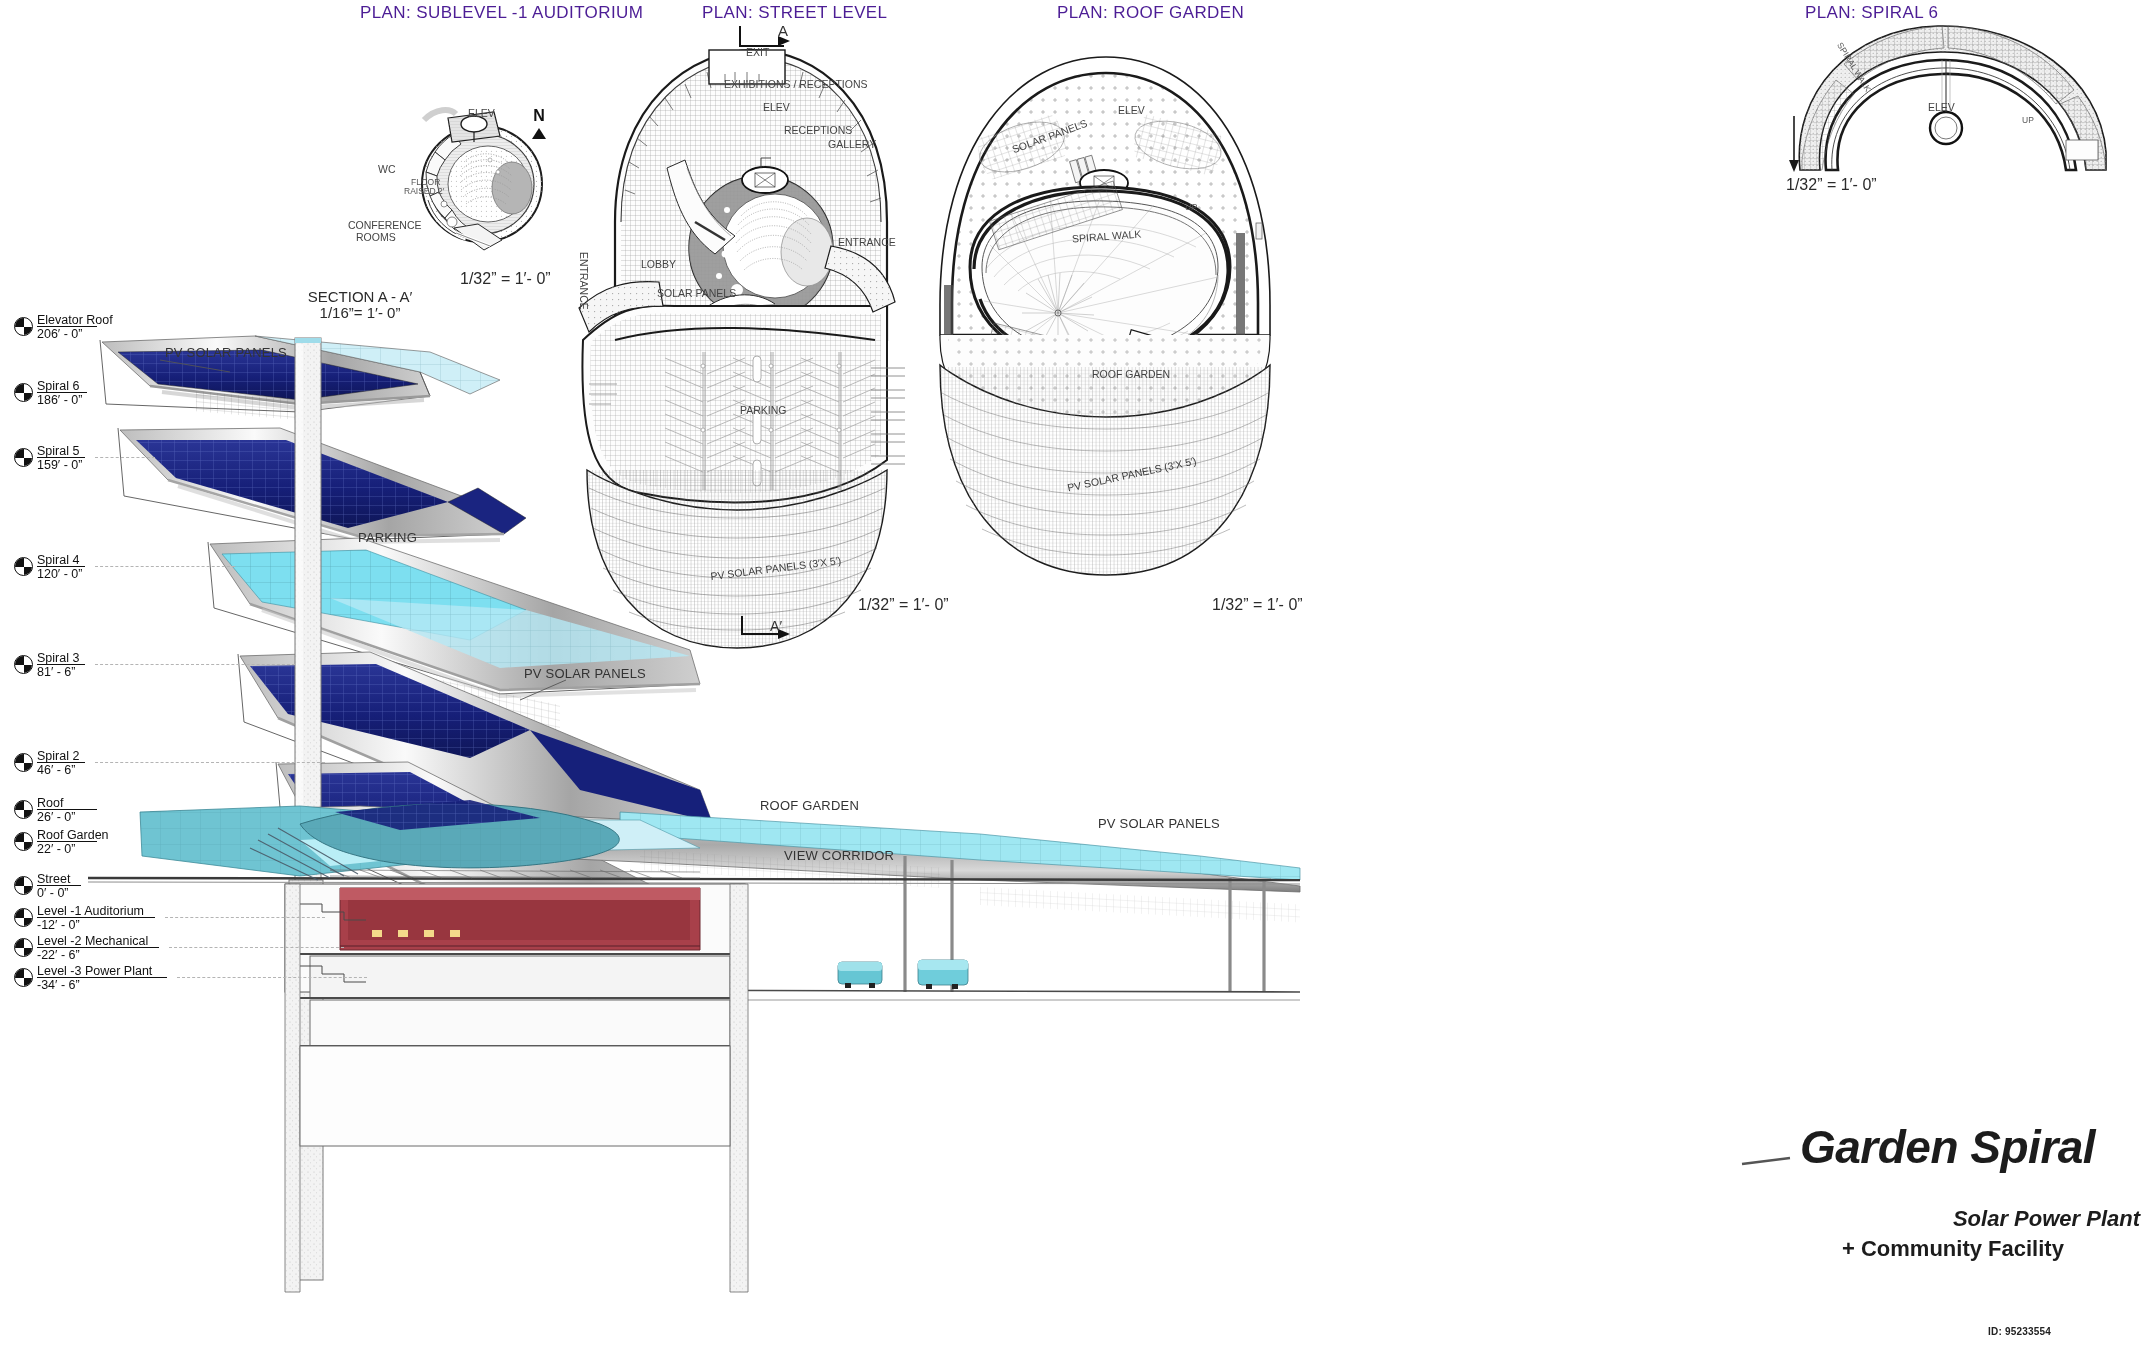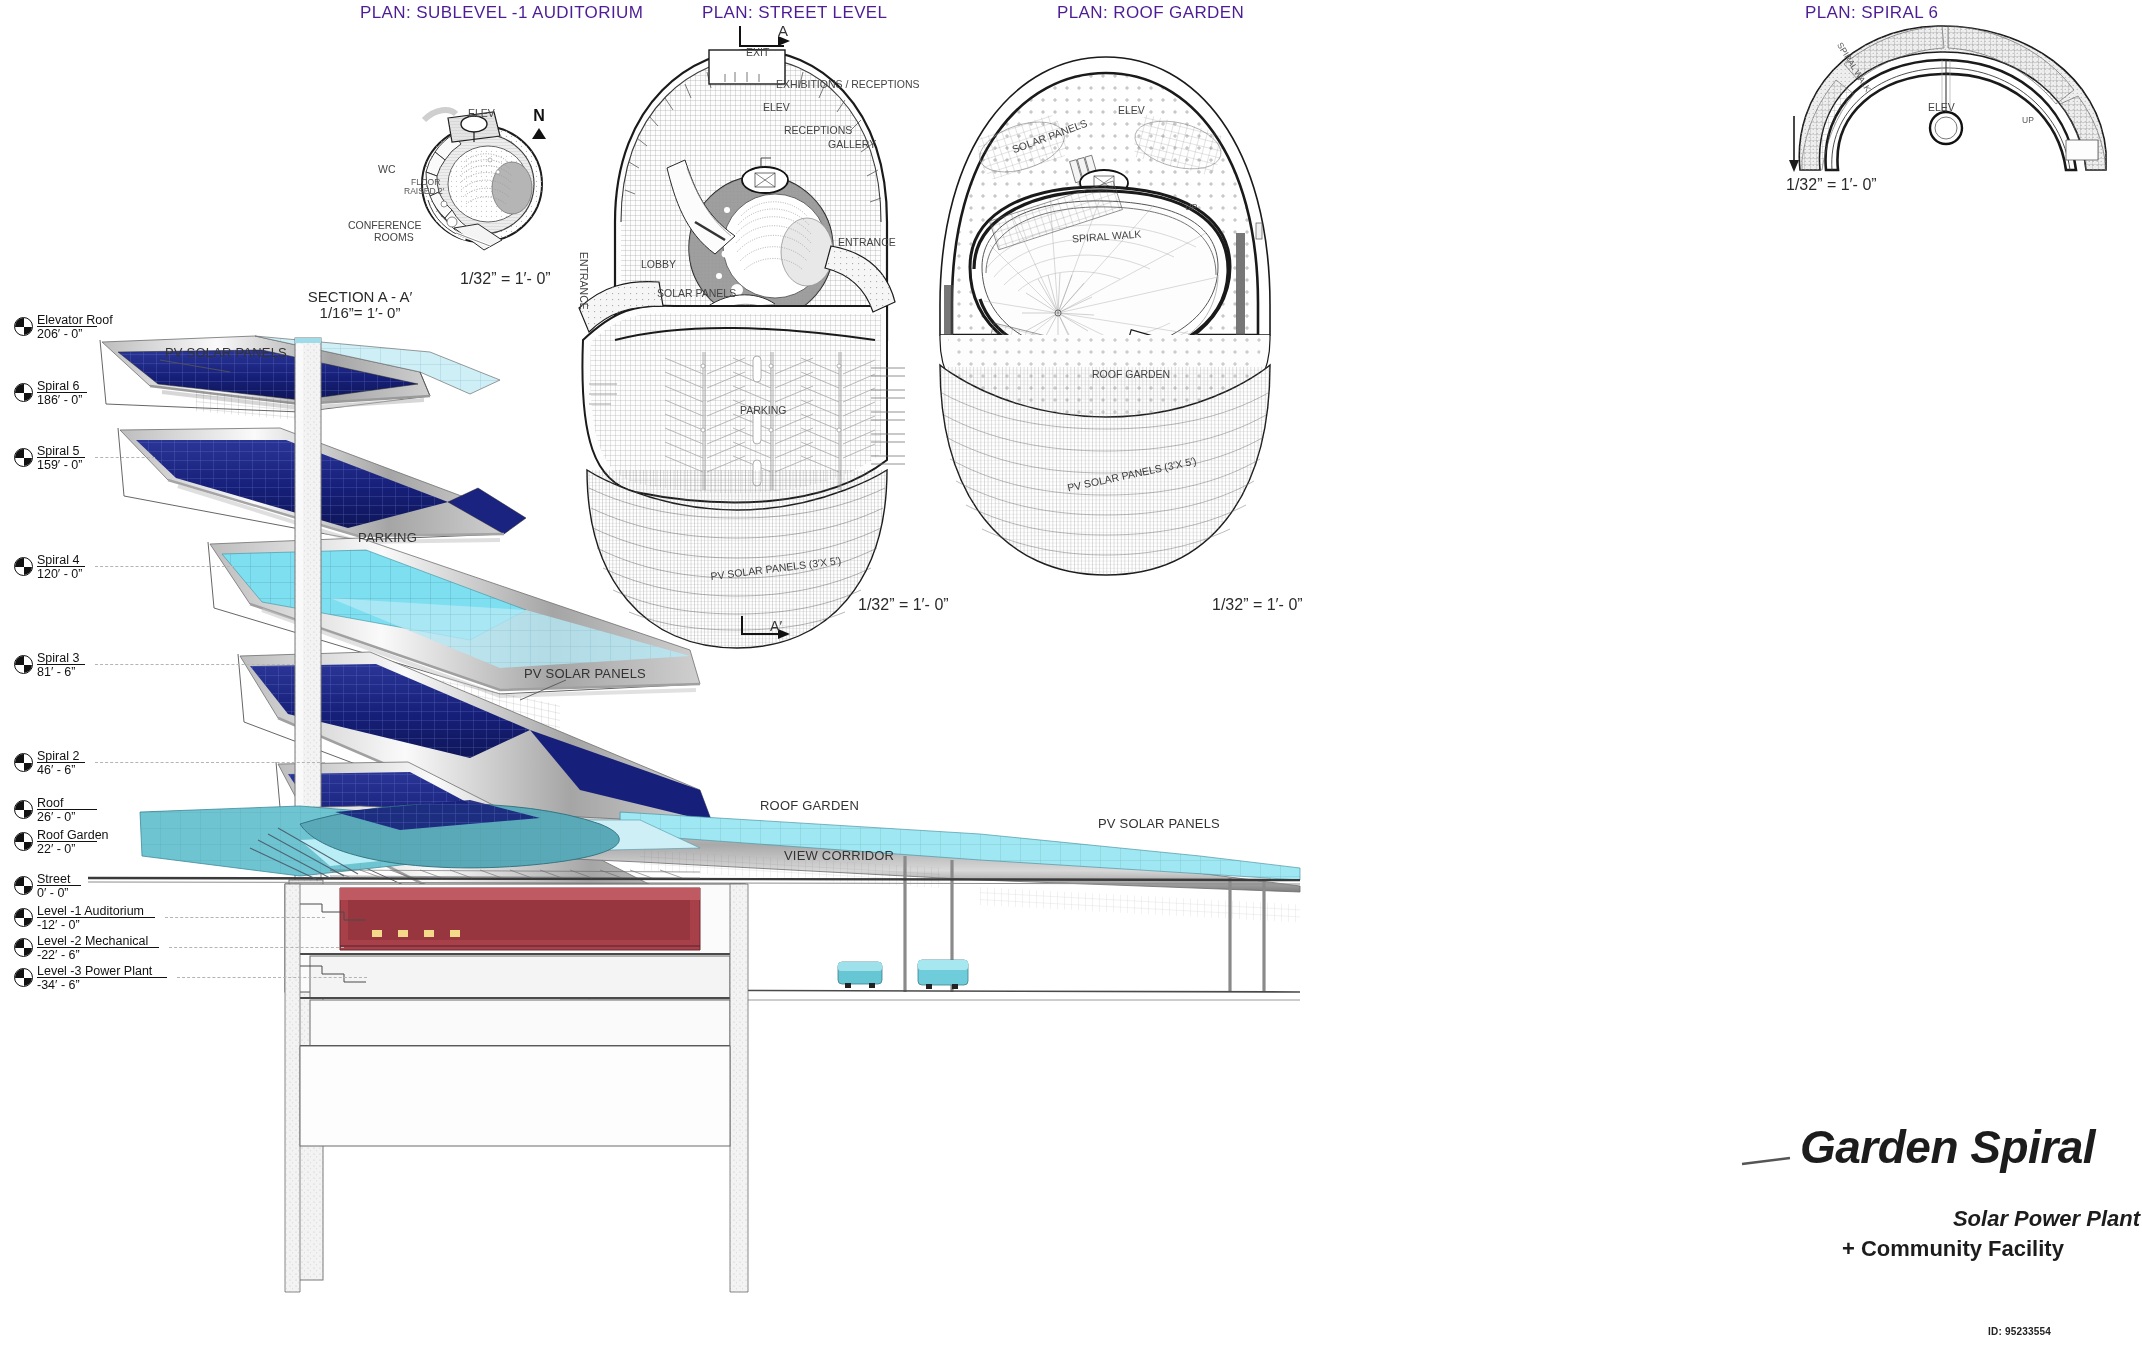"EXHIBITIONS / RECEPTIONS" div.abs { left: 748px -> 696px }
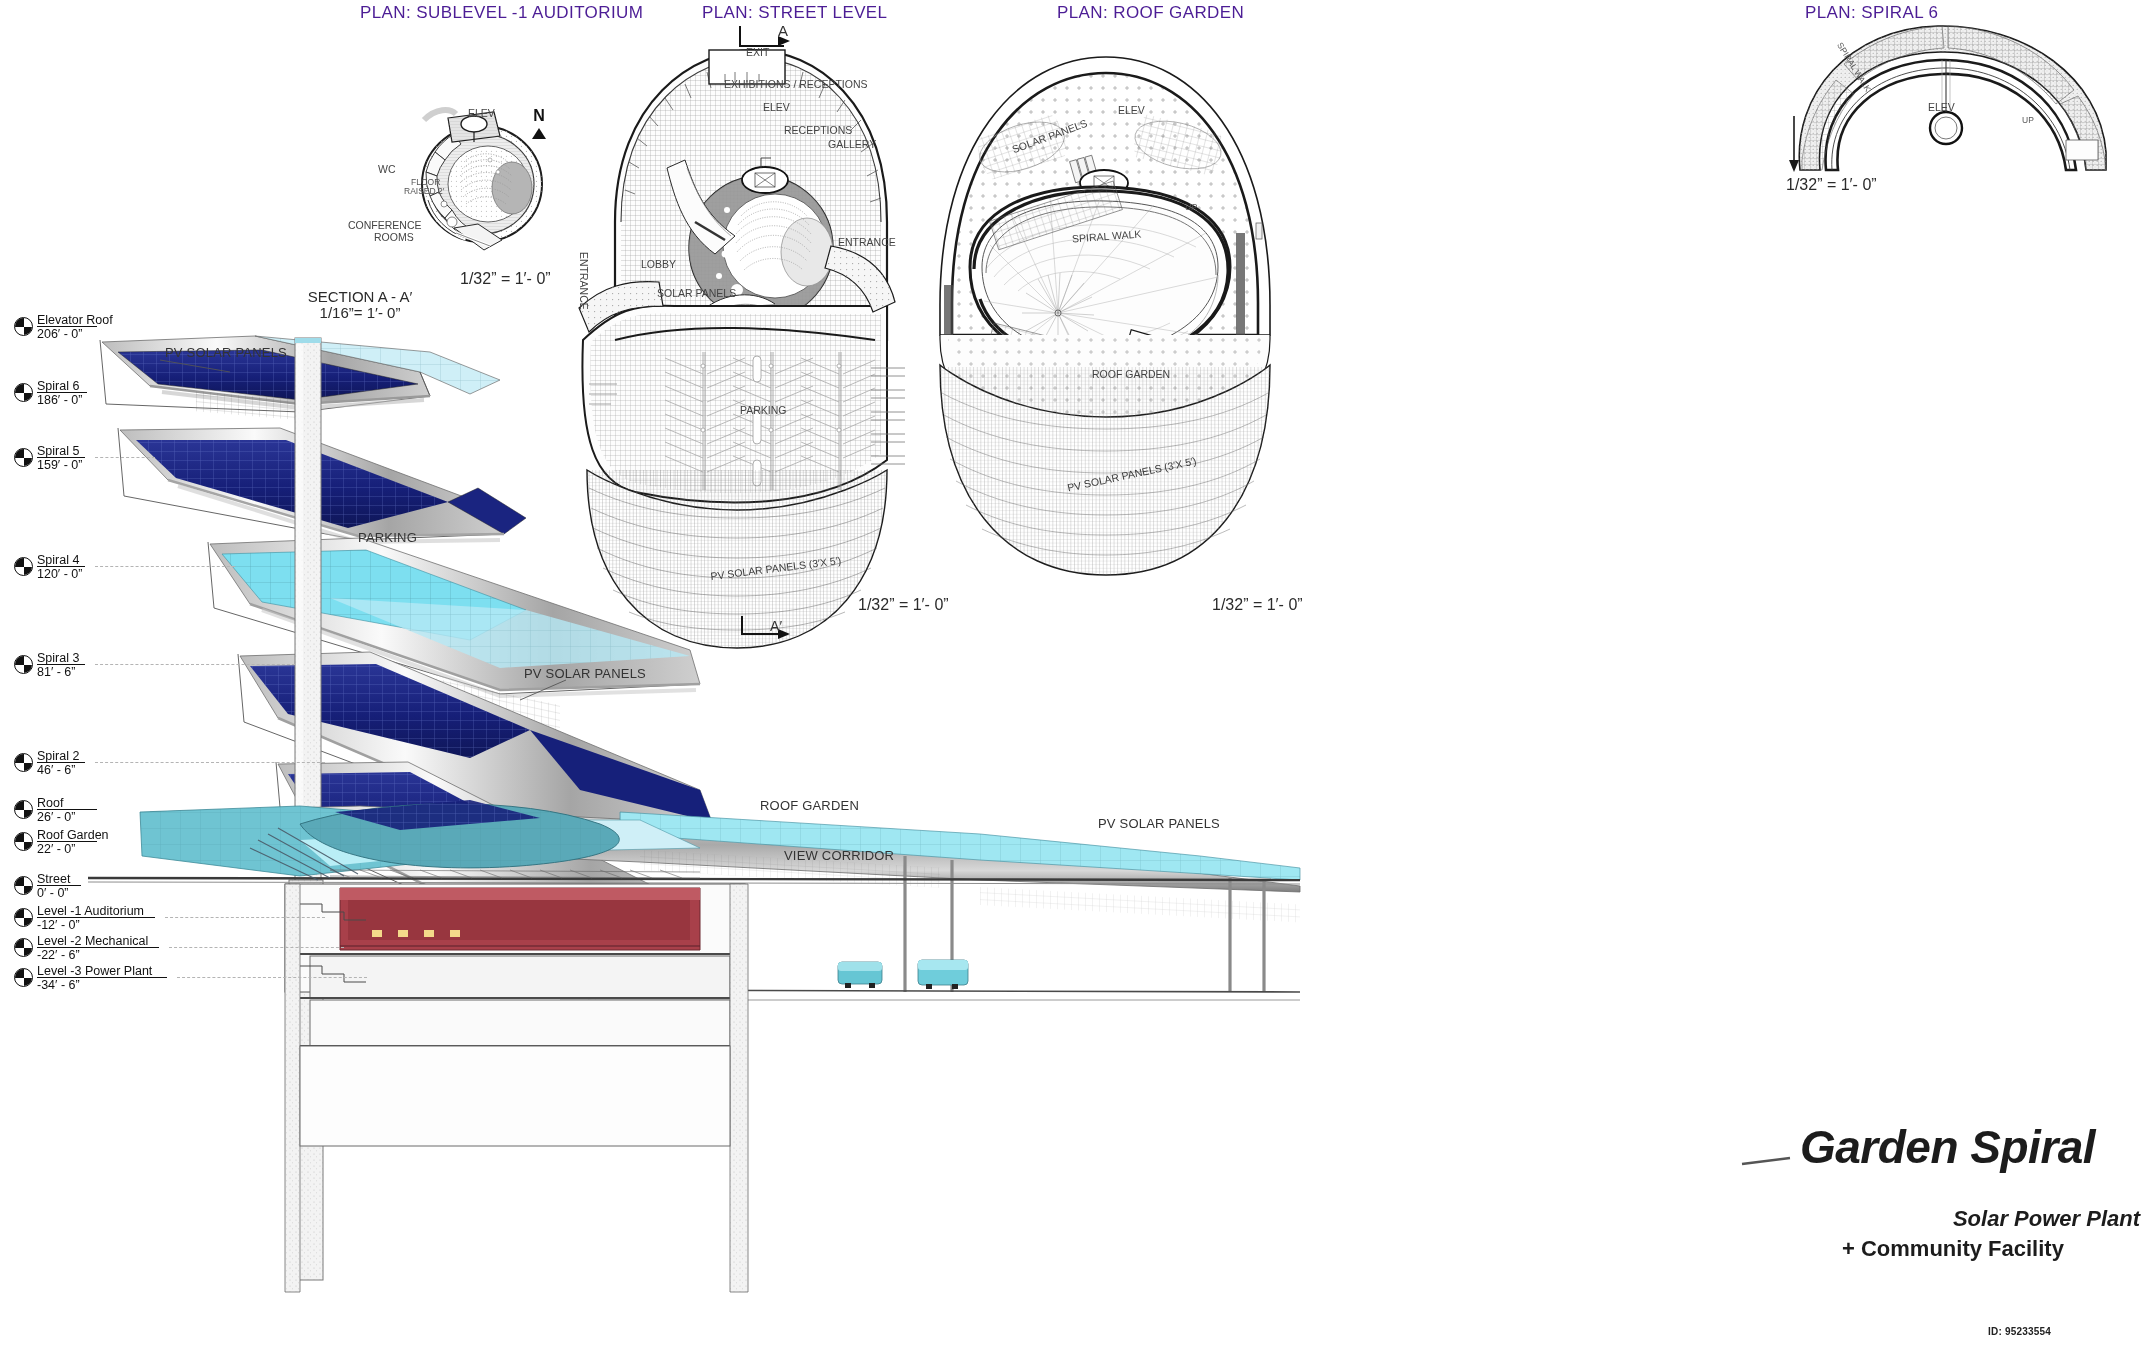"ROOMS" div.abs { left: 374px -> 356px }
